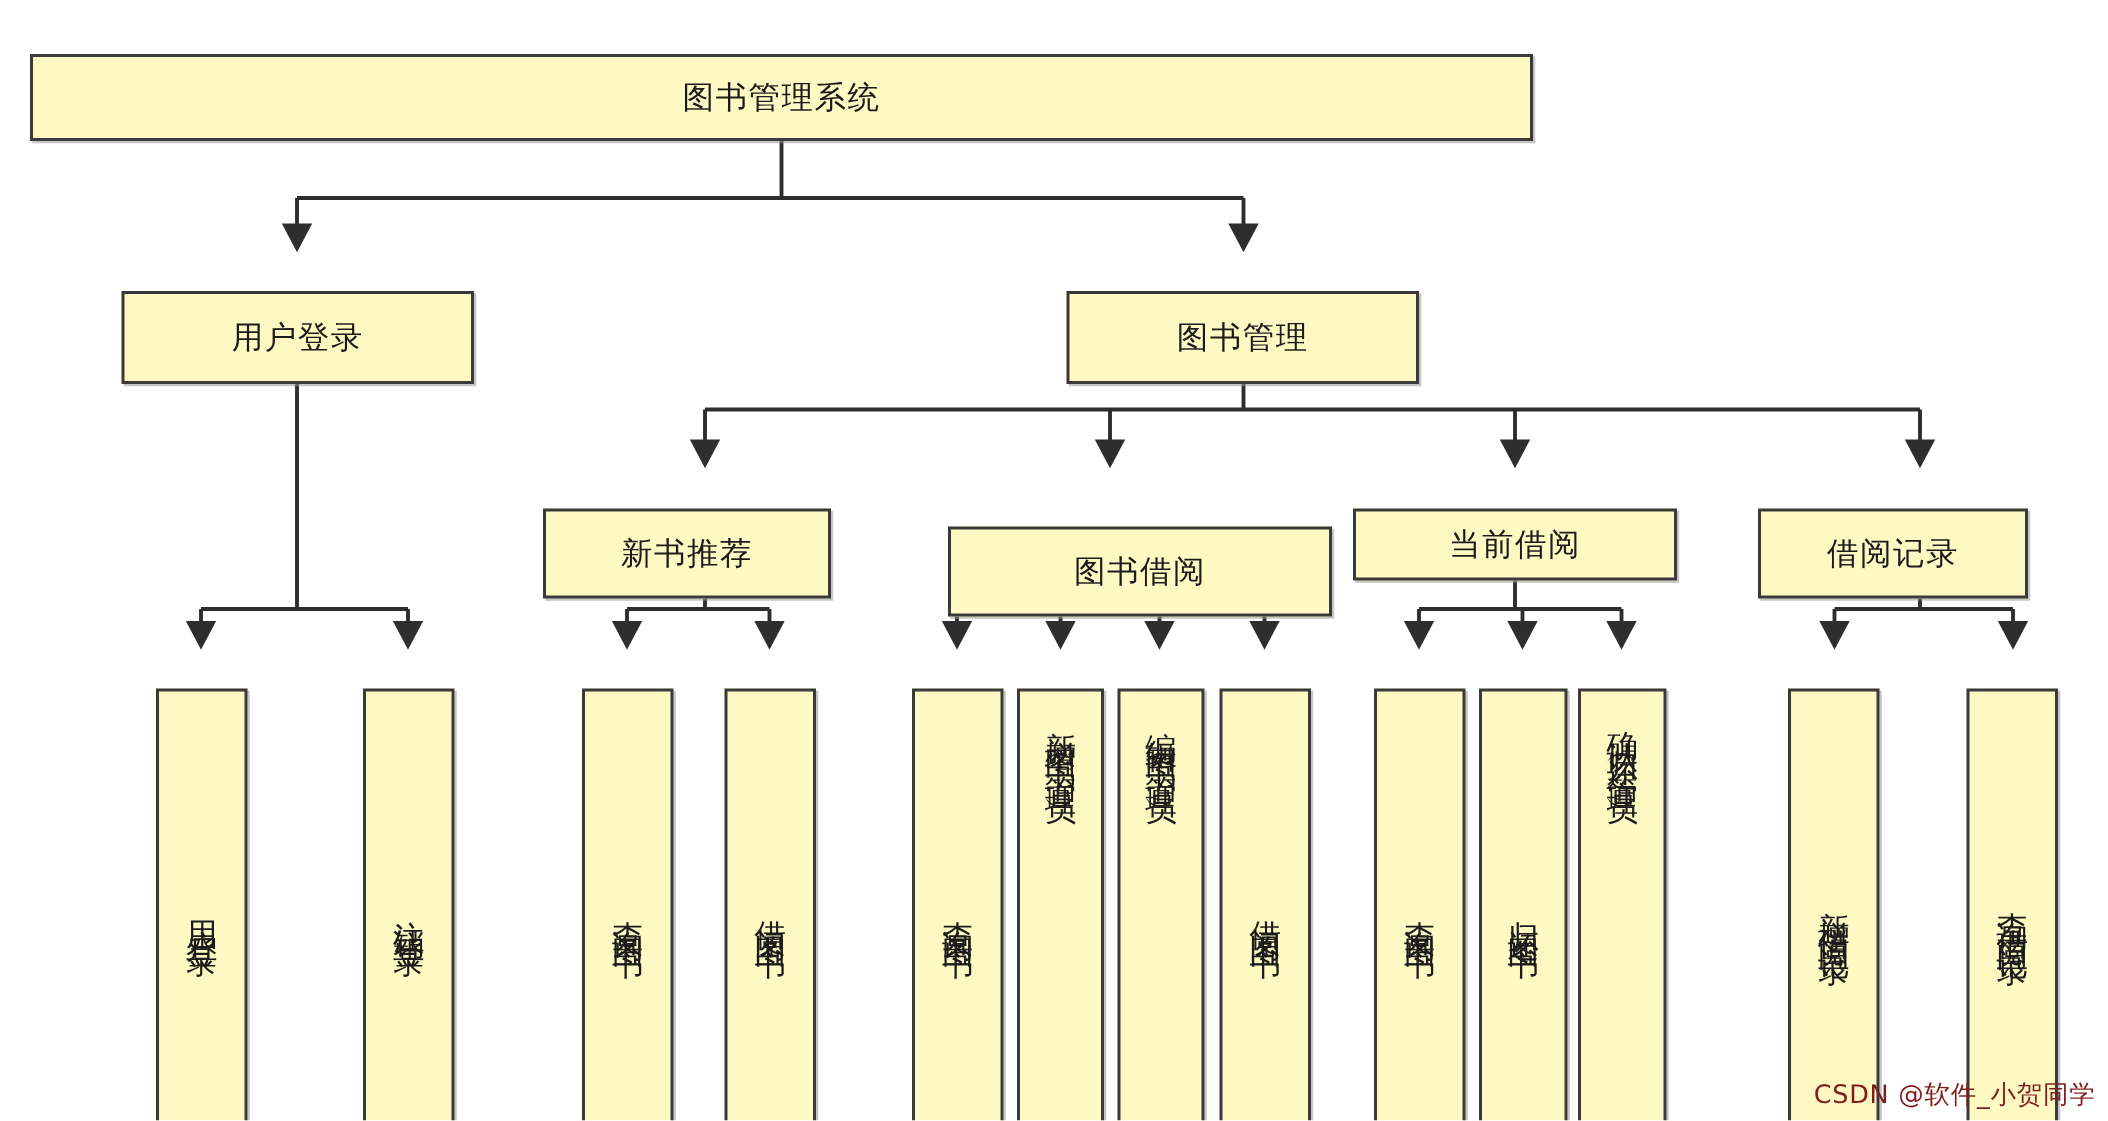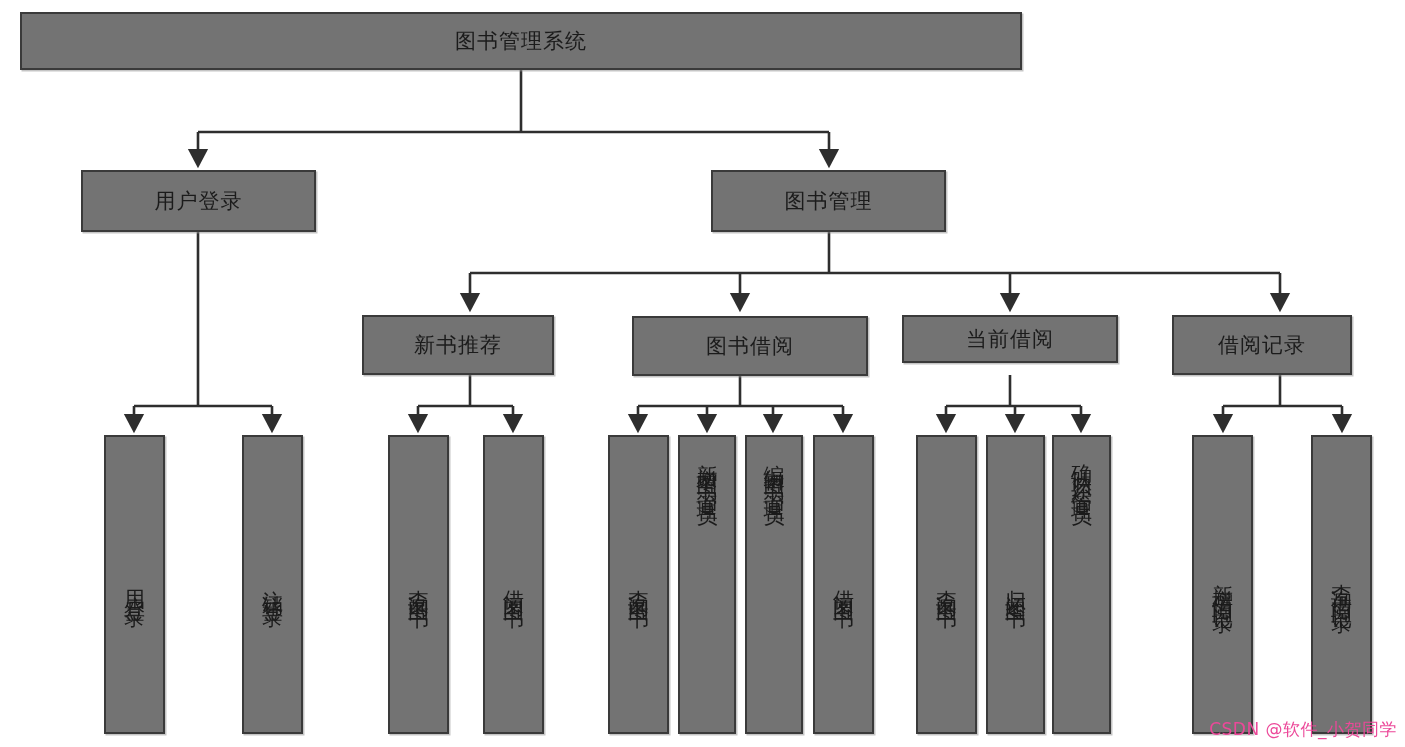"图书管理系统" .node { background: #737373 -> #fef9c3; margin-top: none -> 24px }
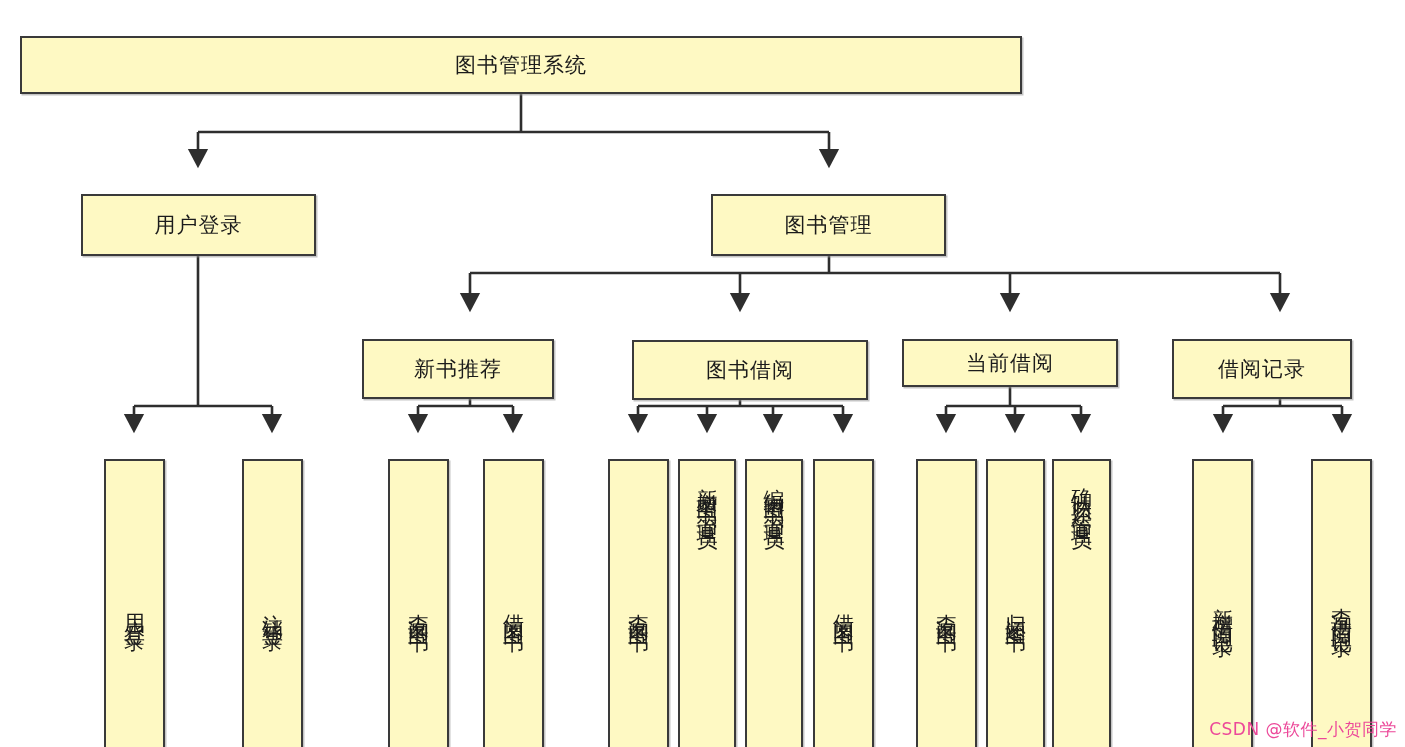"图书借阅" div.node { top: 316px -> 327px; width: 236px -> 256px }
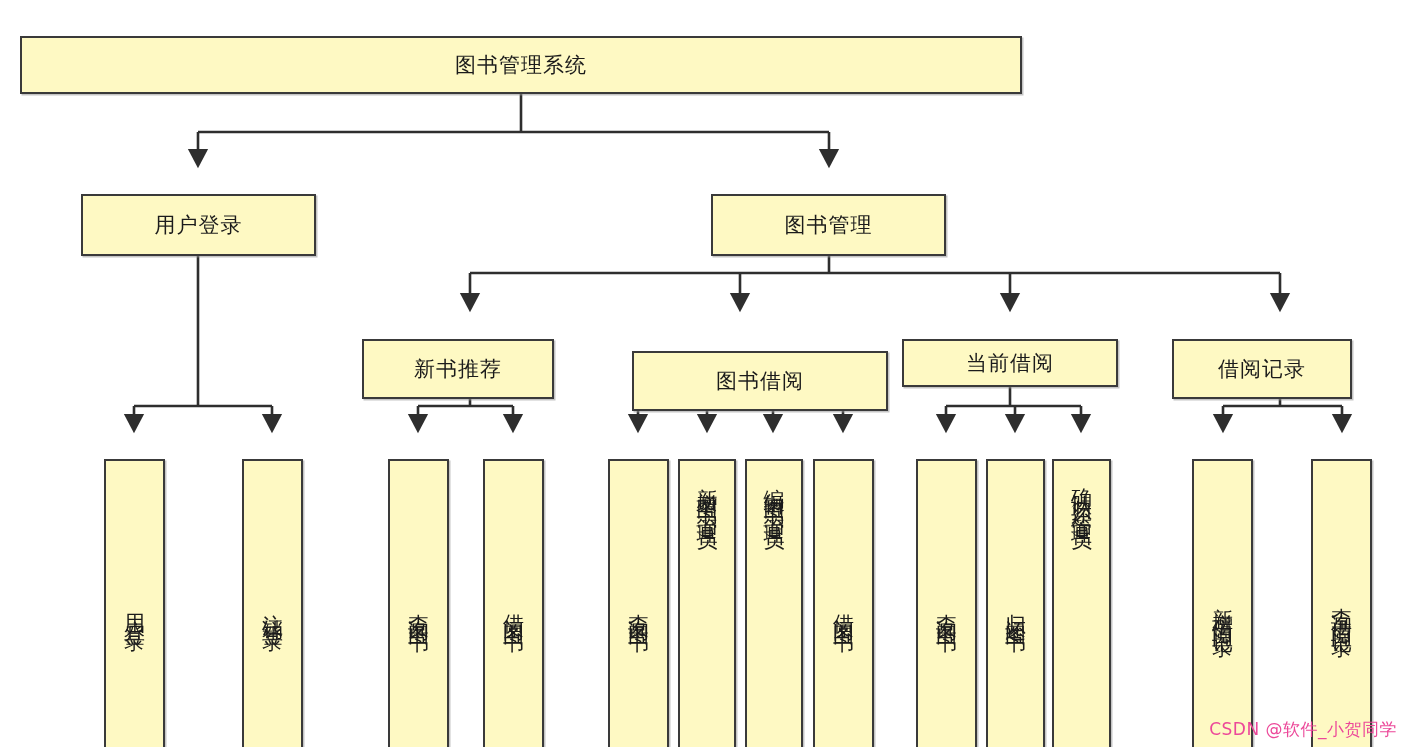"CSDN @软件_小贺同学" .watermark { color: #ec4899 -> #7f1d1d }
